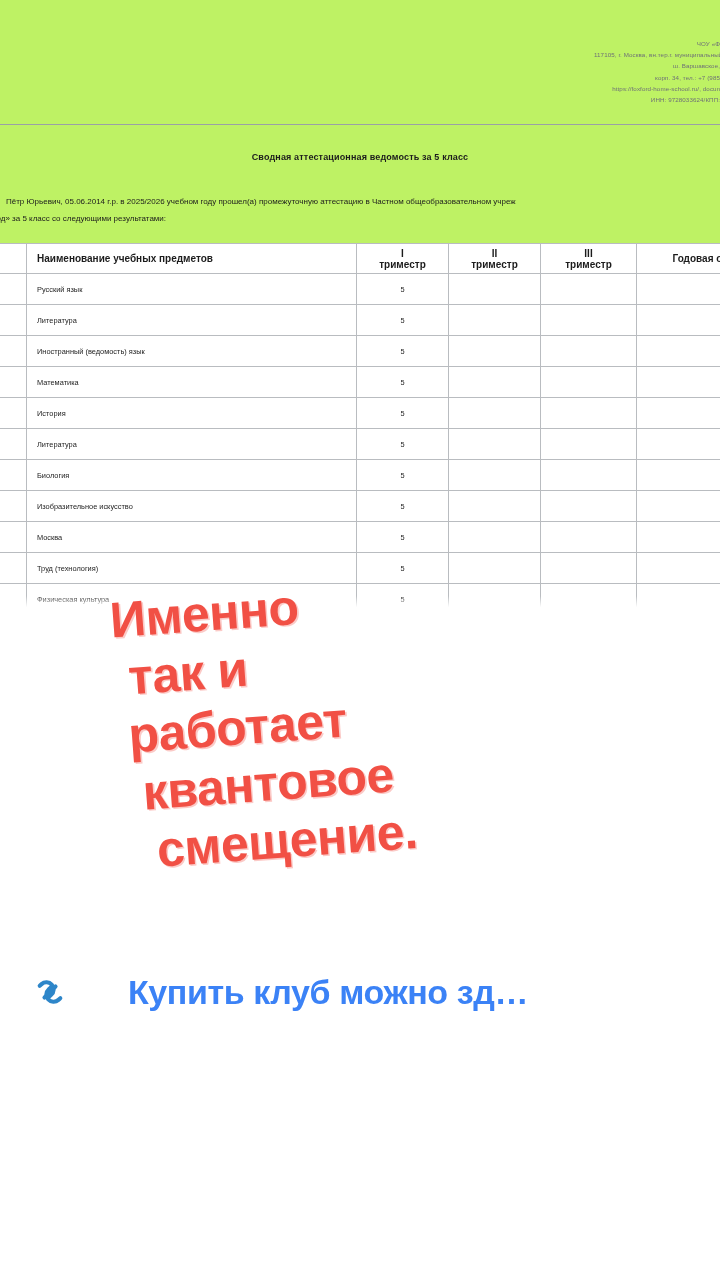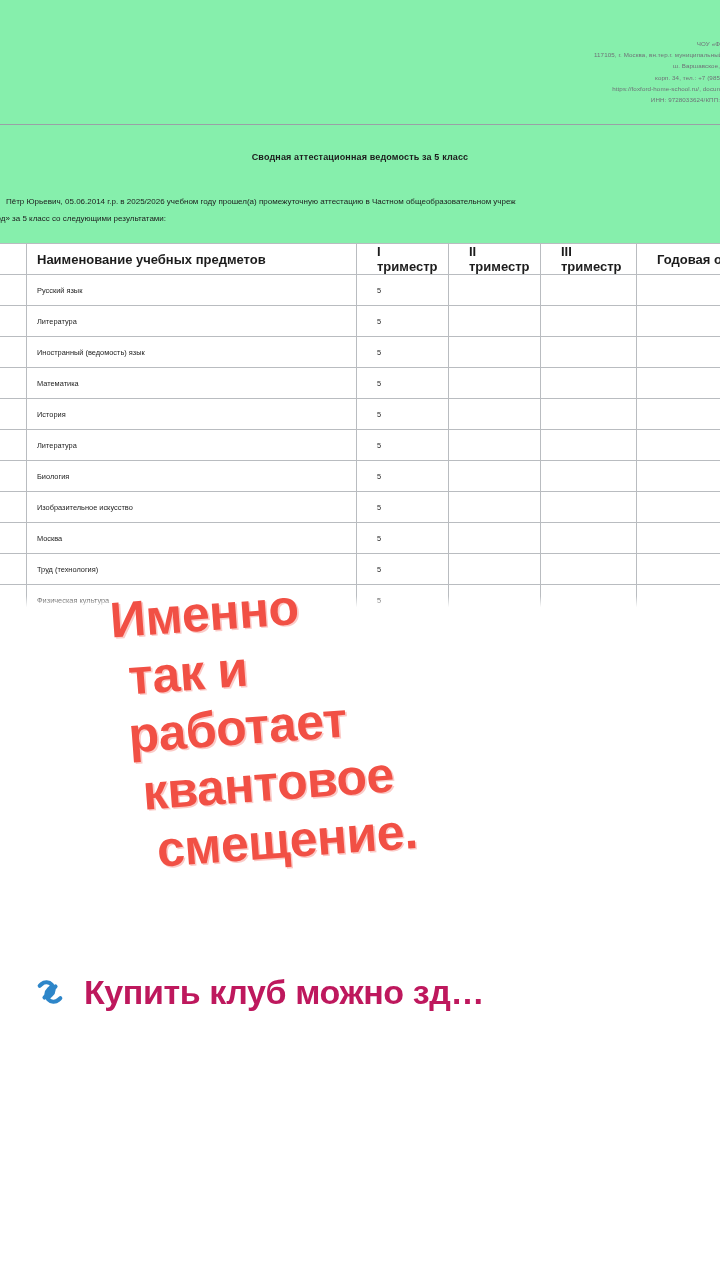"Сводная аттестационная ведомость за 5" .doc-scan { background: #86efac -> #bef264 }
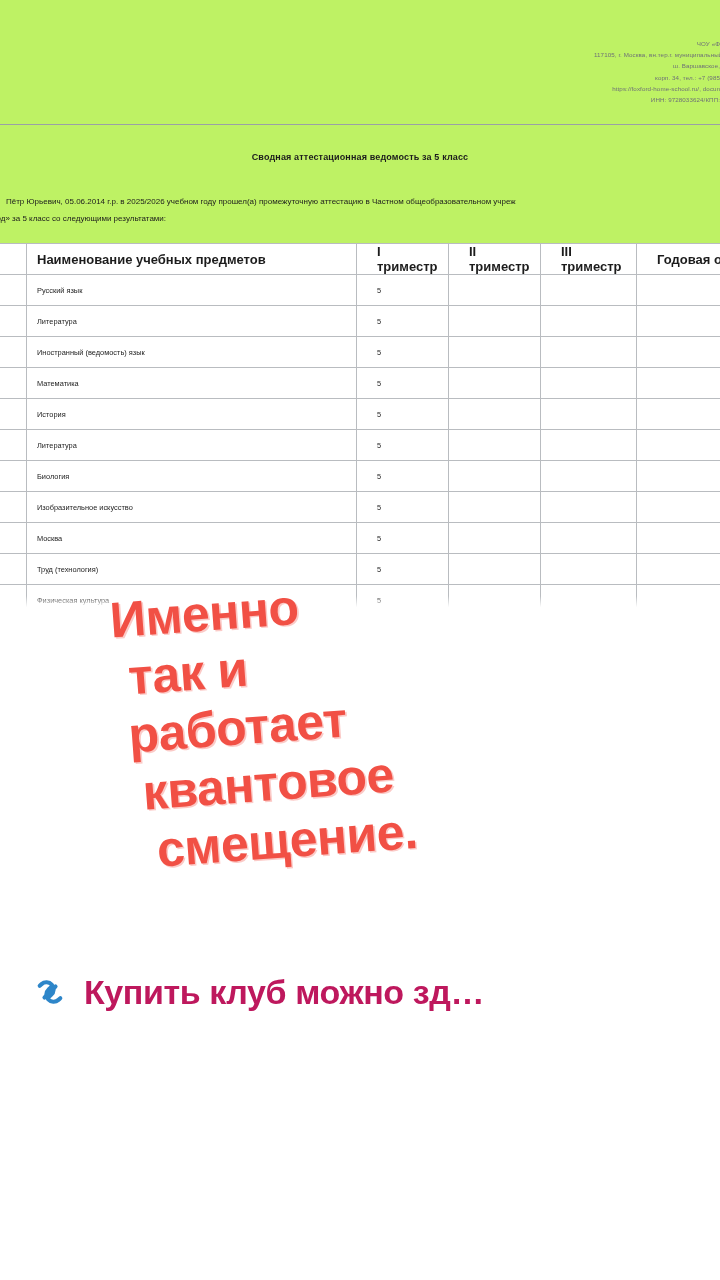"Наименование учебных предметов" .grade-table th { font-size: 13px -> 10px }
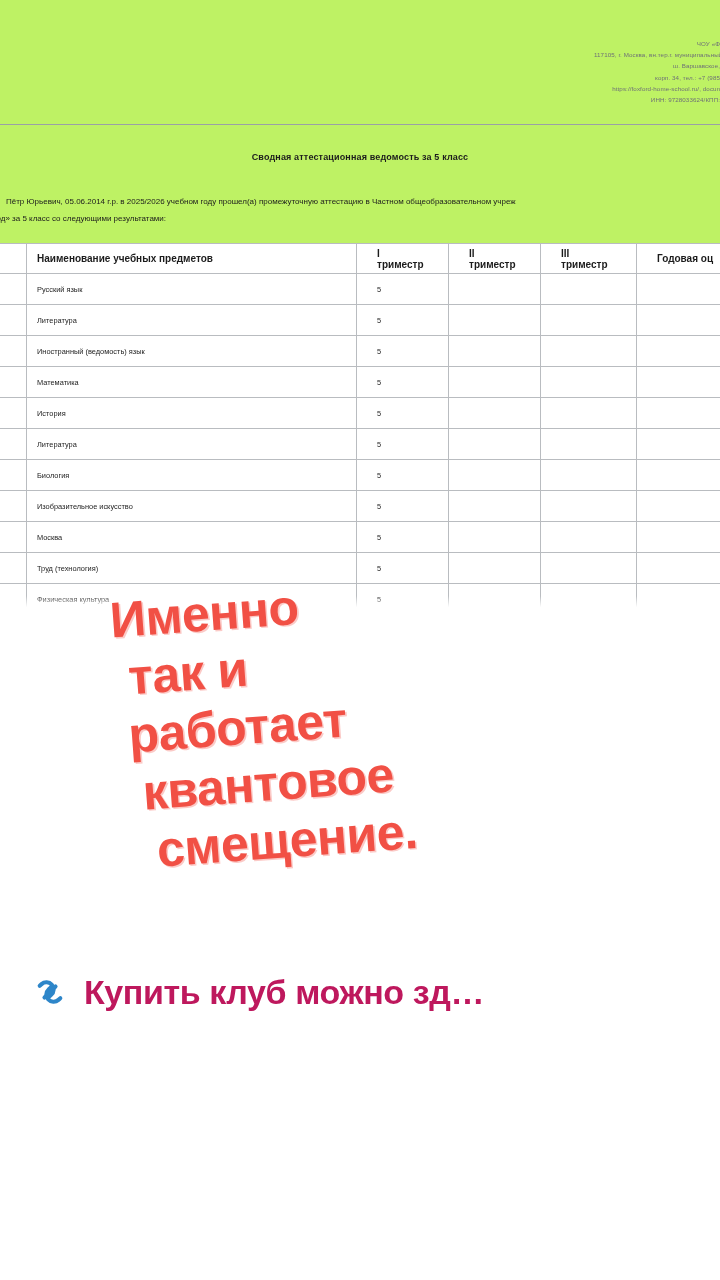"I триместр" .grade-table th.c, .grade-table td.c { text-align: none -> center }
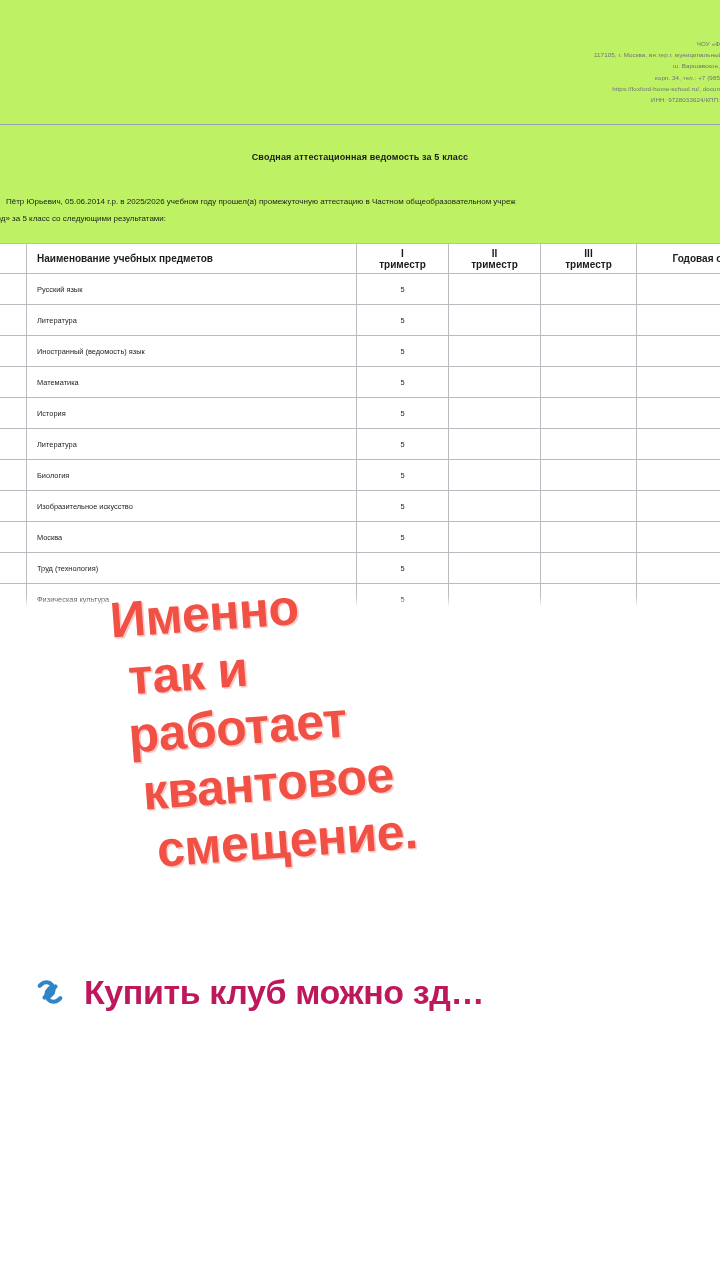"Купить клуб можно зд…" .link-text { color: #be185d -> #3b82f6; margin-left: none -> 44px }
